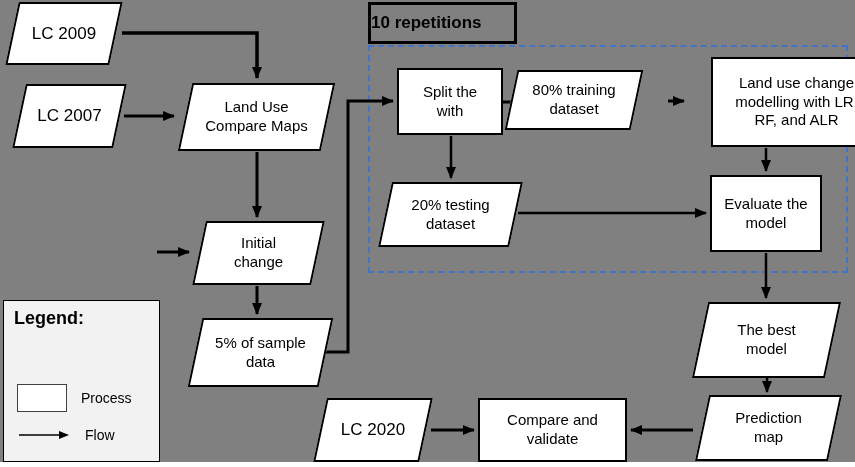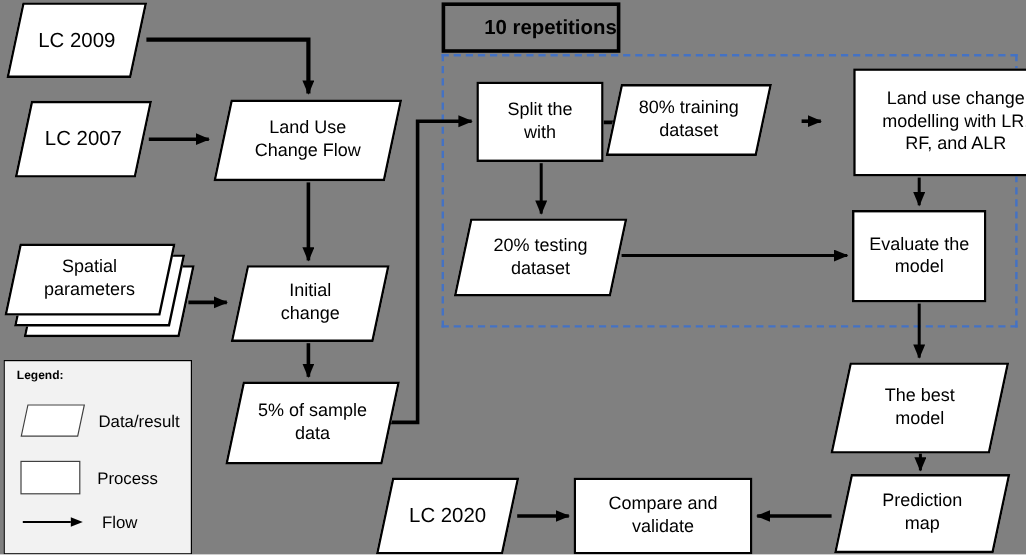"10 repetitions" .rep-box { justify-content: flex-end -> flex-start }
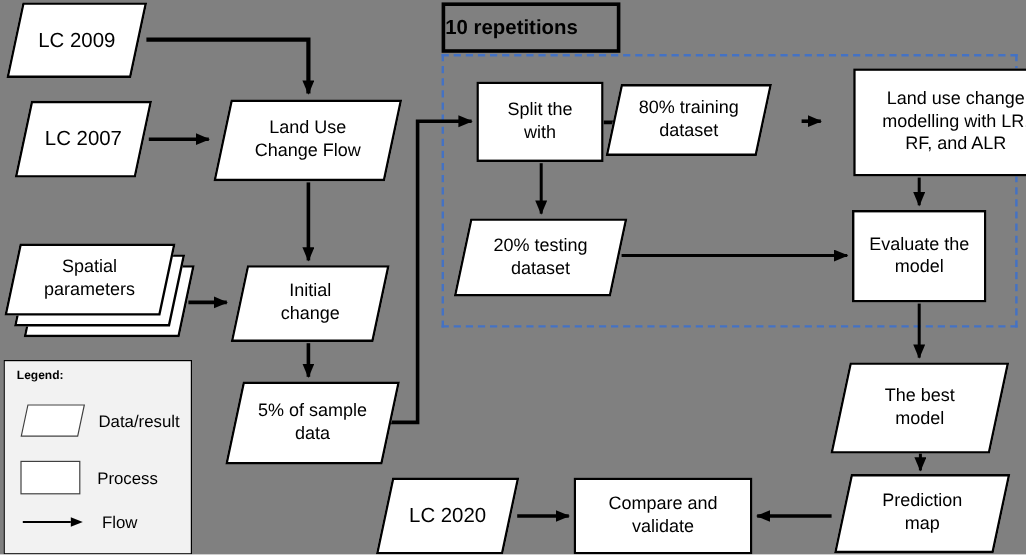"Land Use" div.label { text: Change Flow -> Compare Maps }
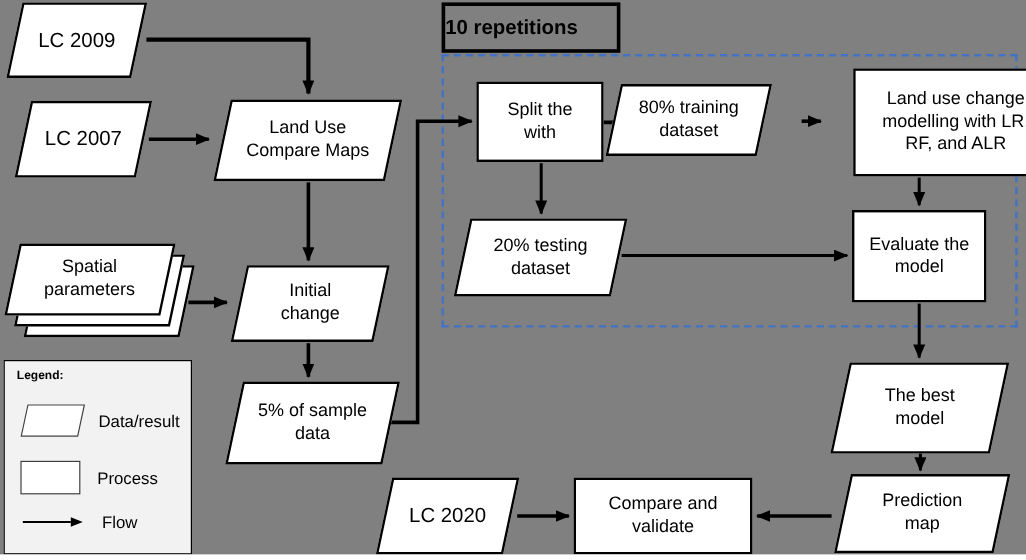"Spatial" div.node { html: <div> <div></div> <div></div> <div></div> <div>Spatial parameters</div> </div> -> none }
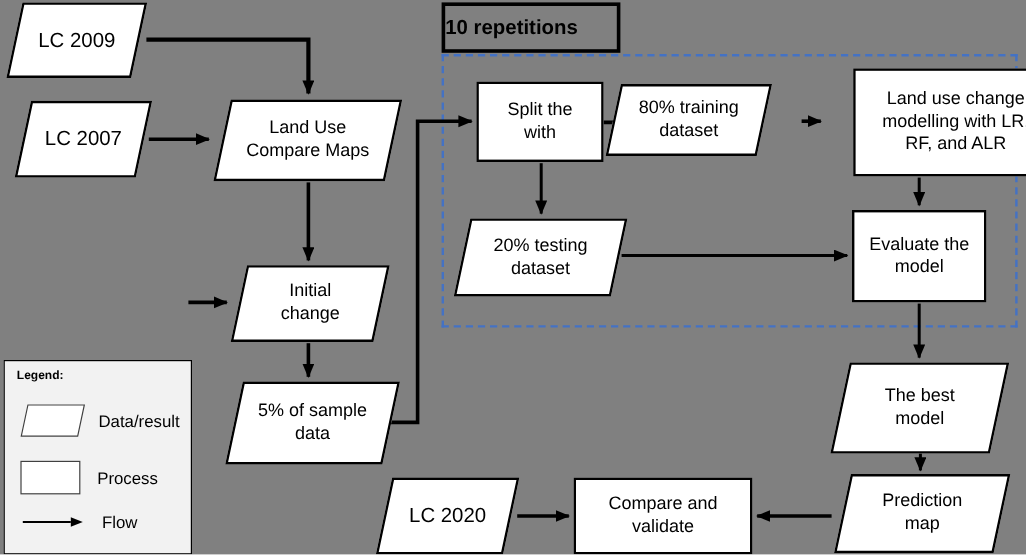"Legend:" .legend-title { font-size: 10px -> 18px }
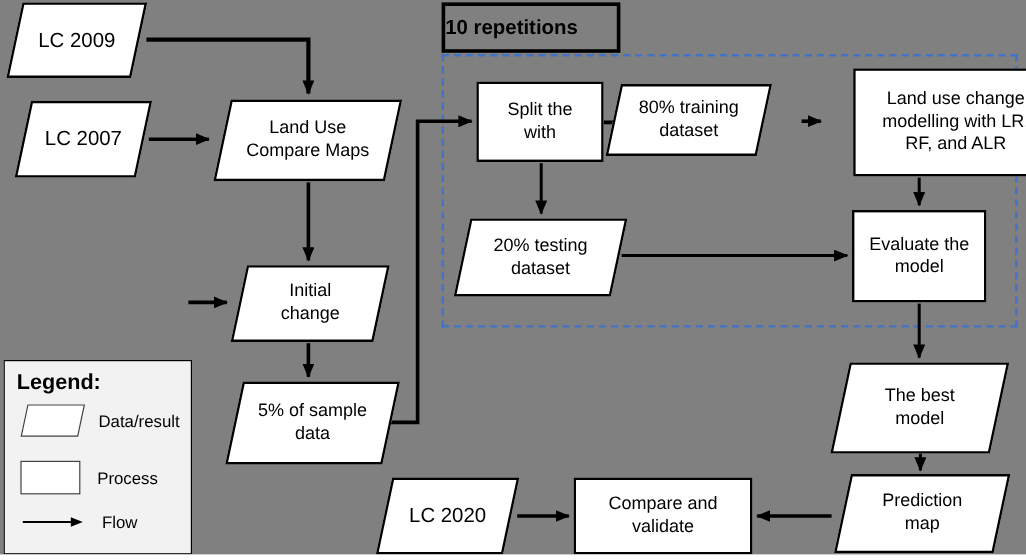"Data/result" div.legend-item { html: <div> <span></span> <span>Data/result</span> </div> -> none }
